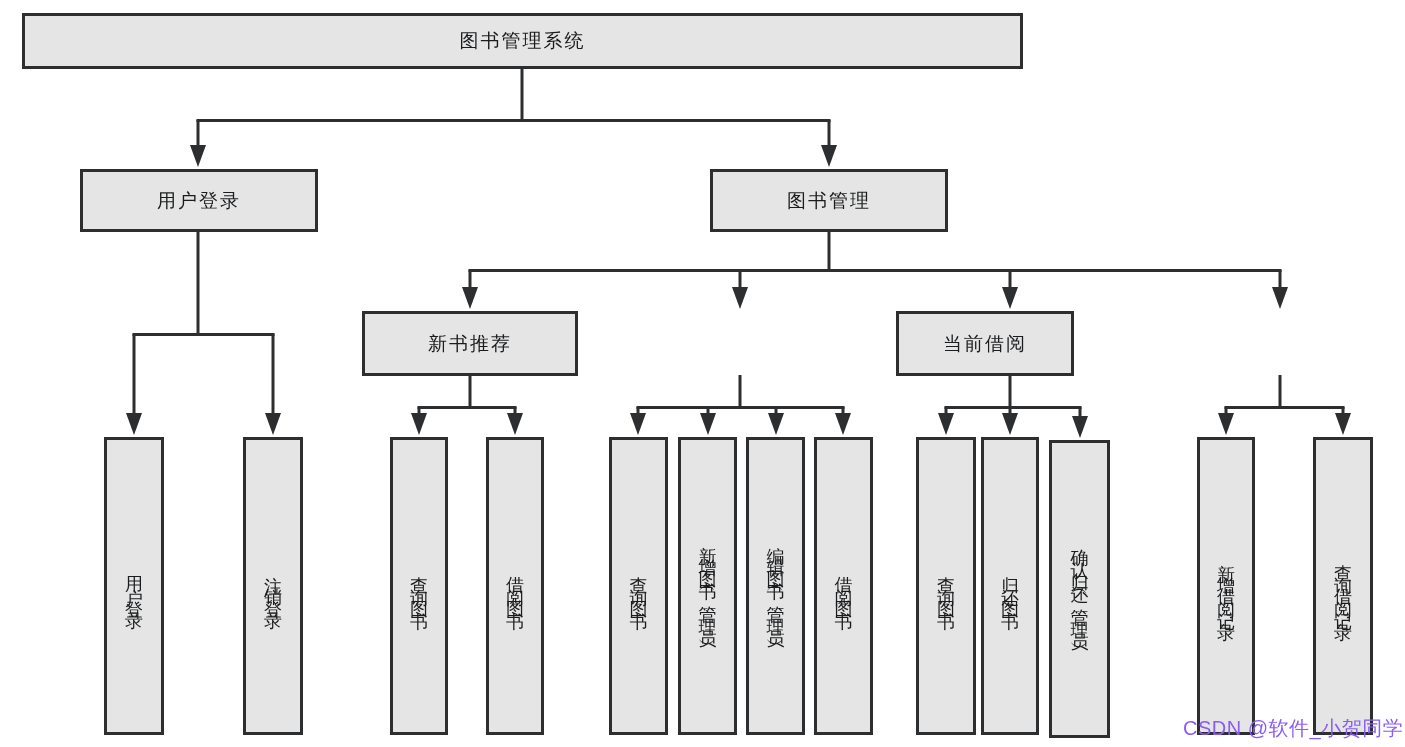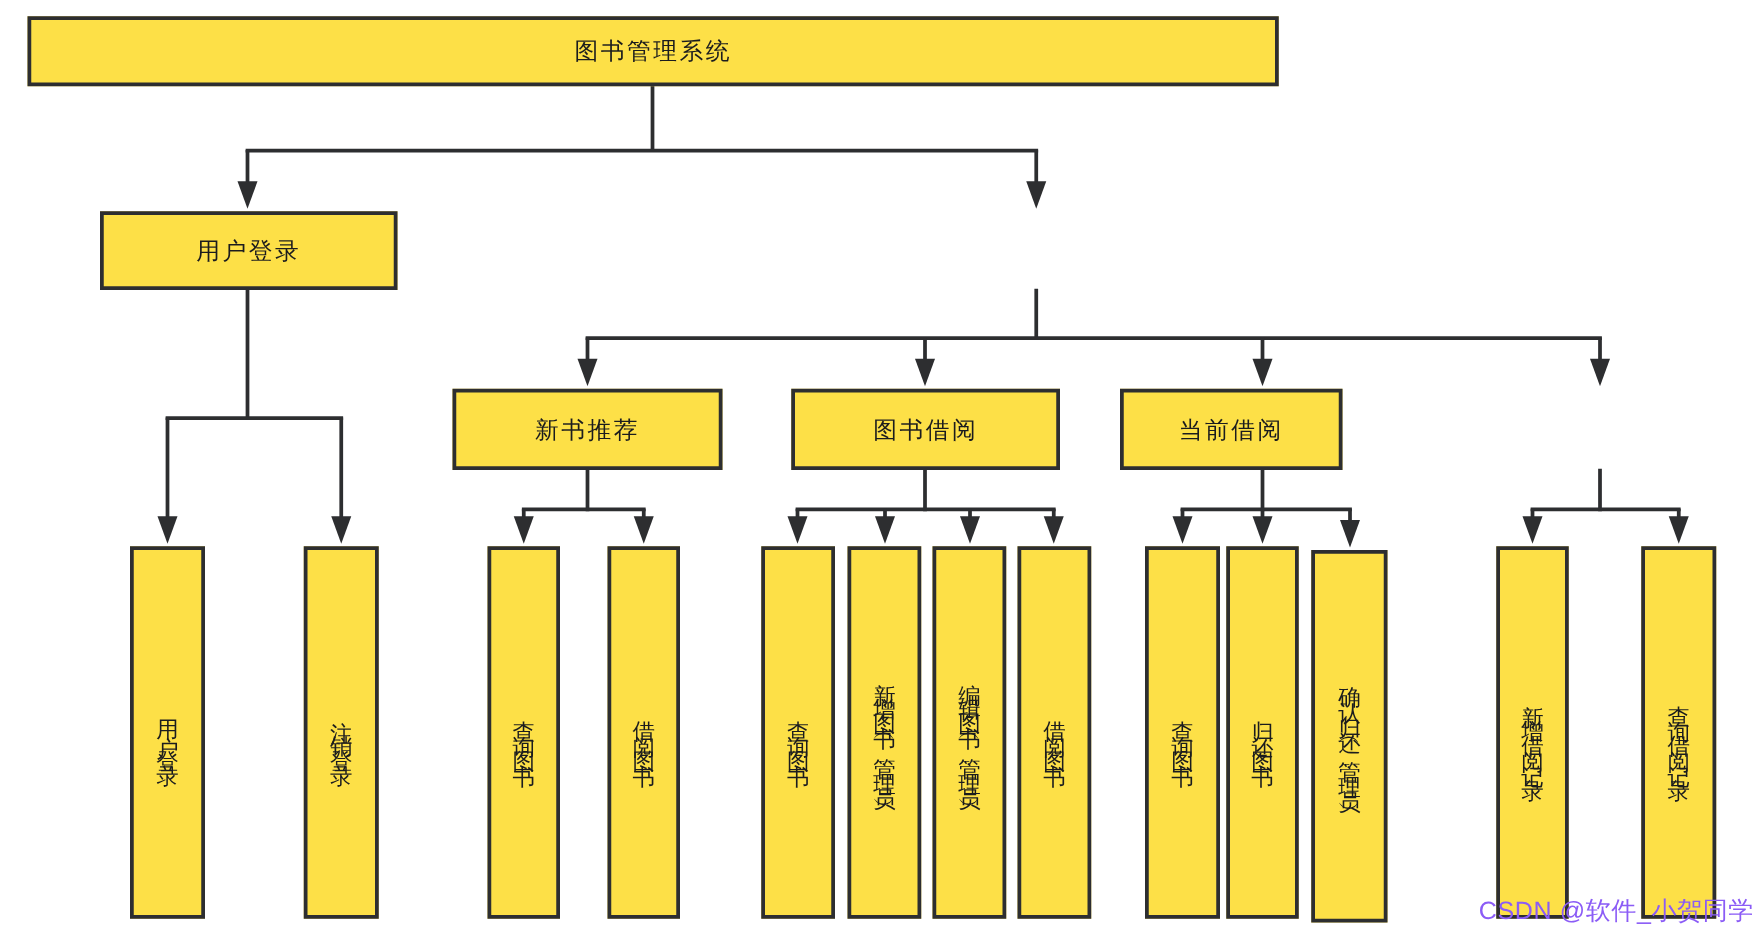"图书管理系统" .node { background: #fde047 -> #e5e5e5 }
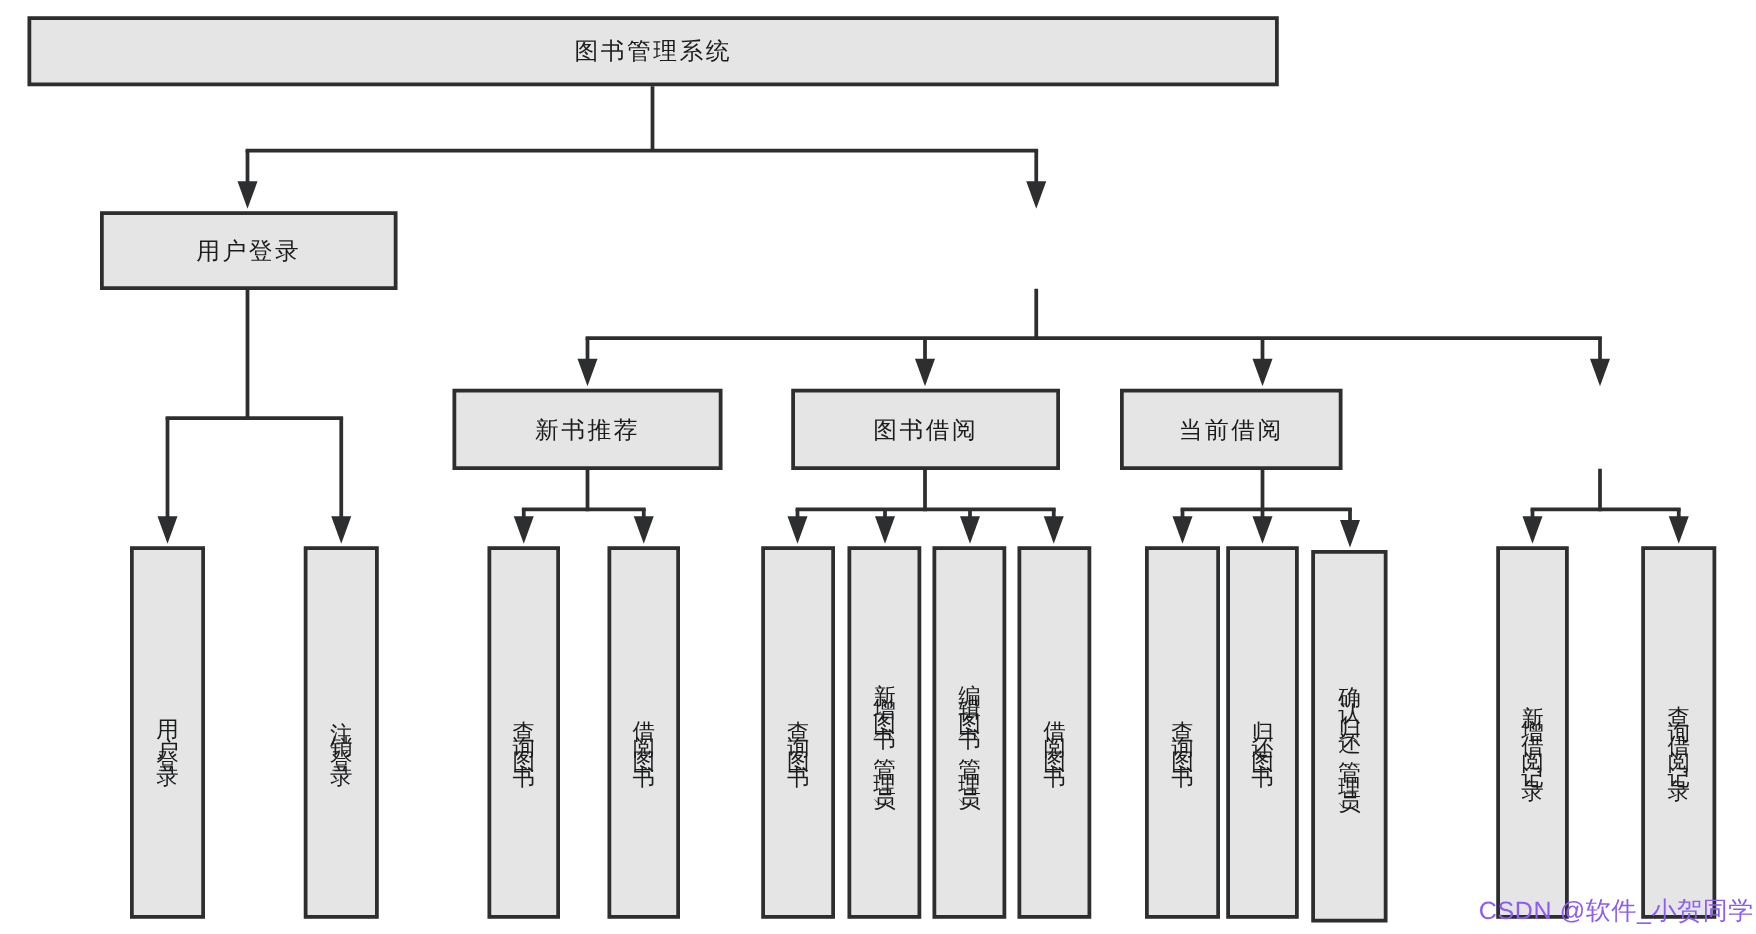"图书管理" div.node { html: none -> <div> <span>图书管理</span> </div> }
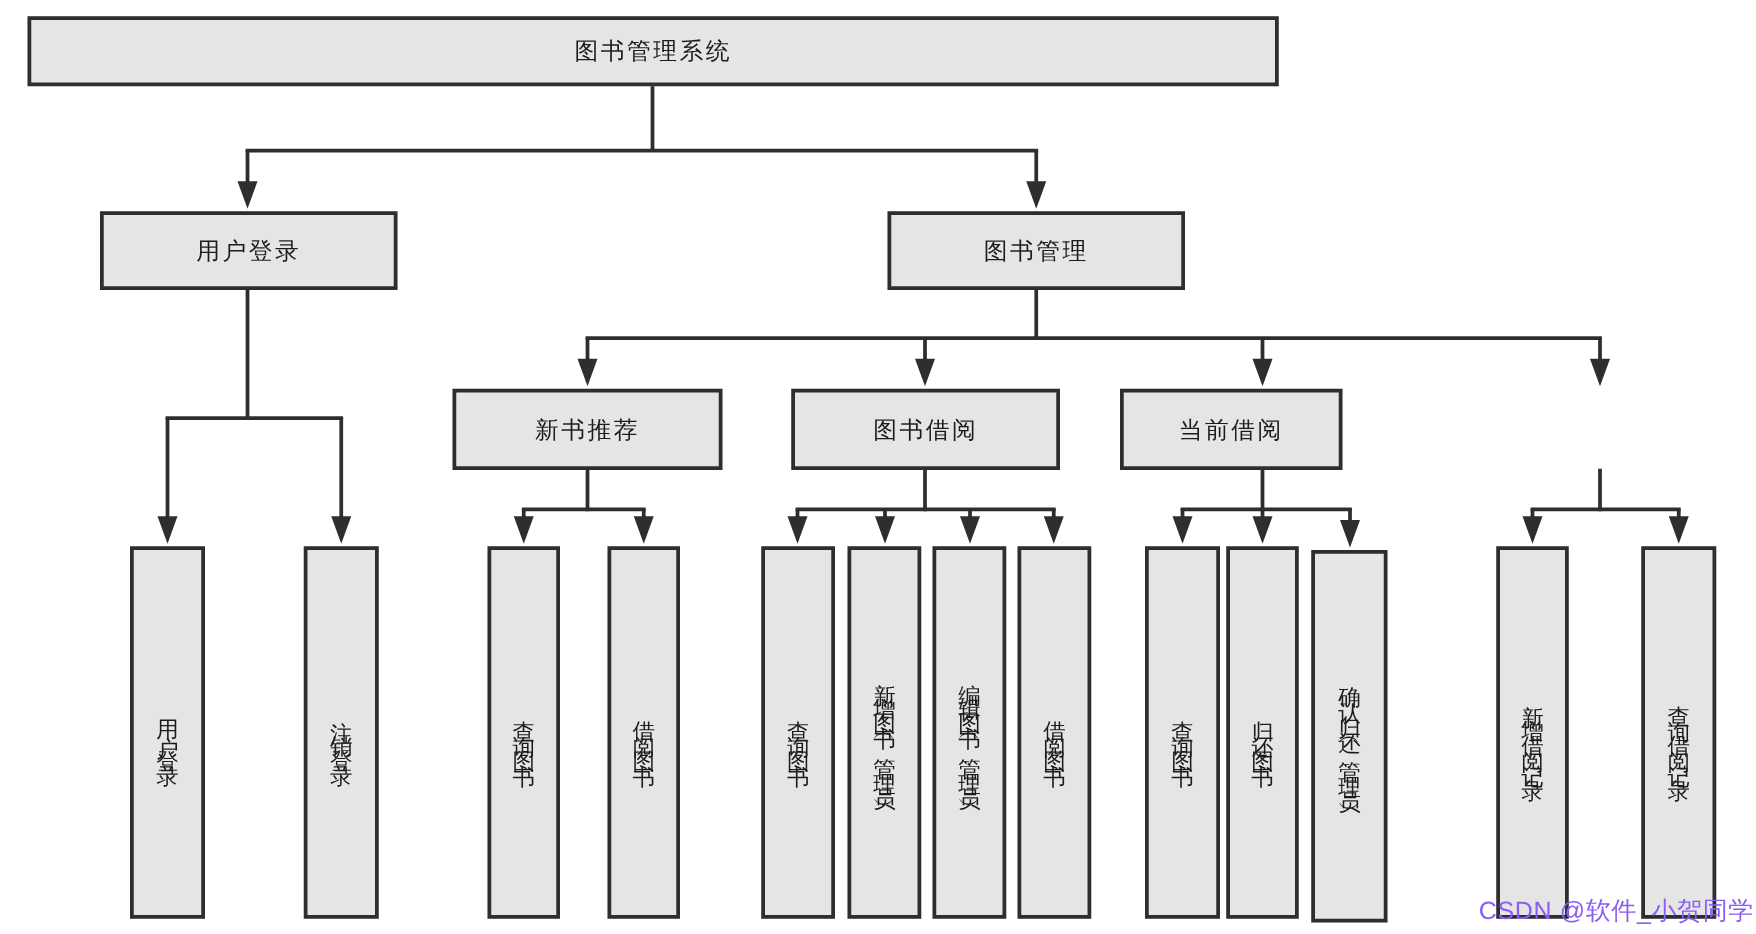"图书借阅" div.node { html: <div> <span>图书借阅</span> </div> -> none }
